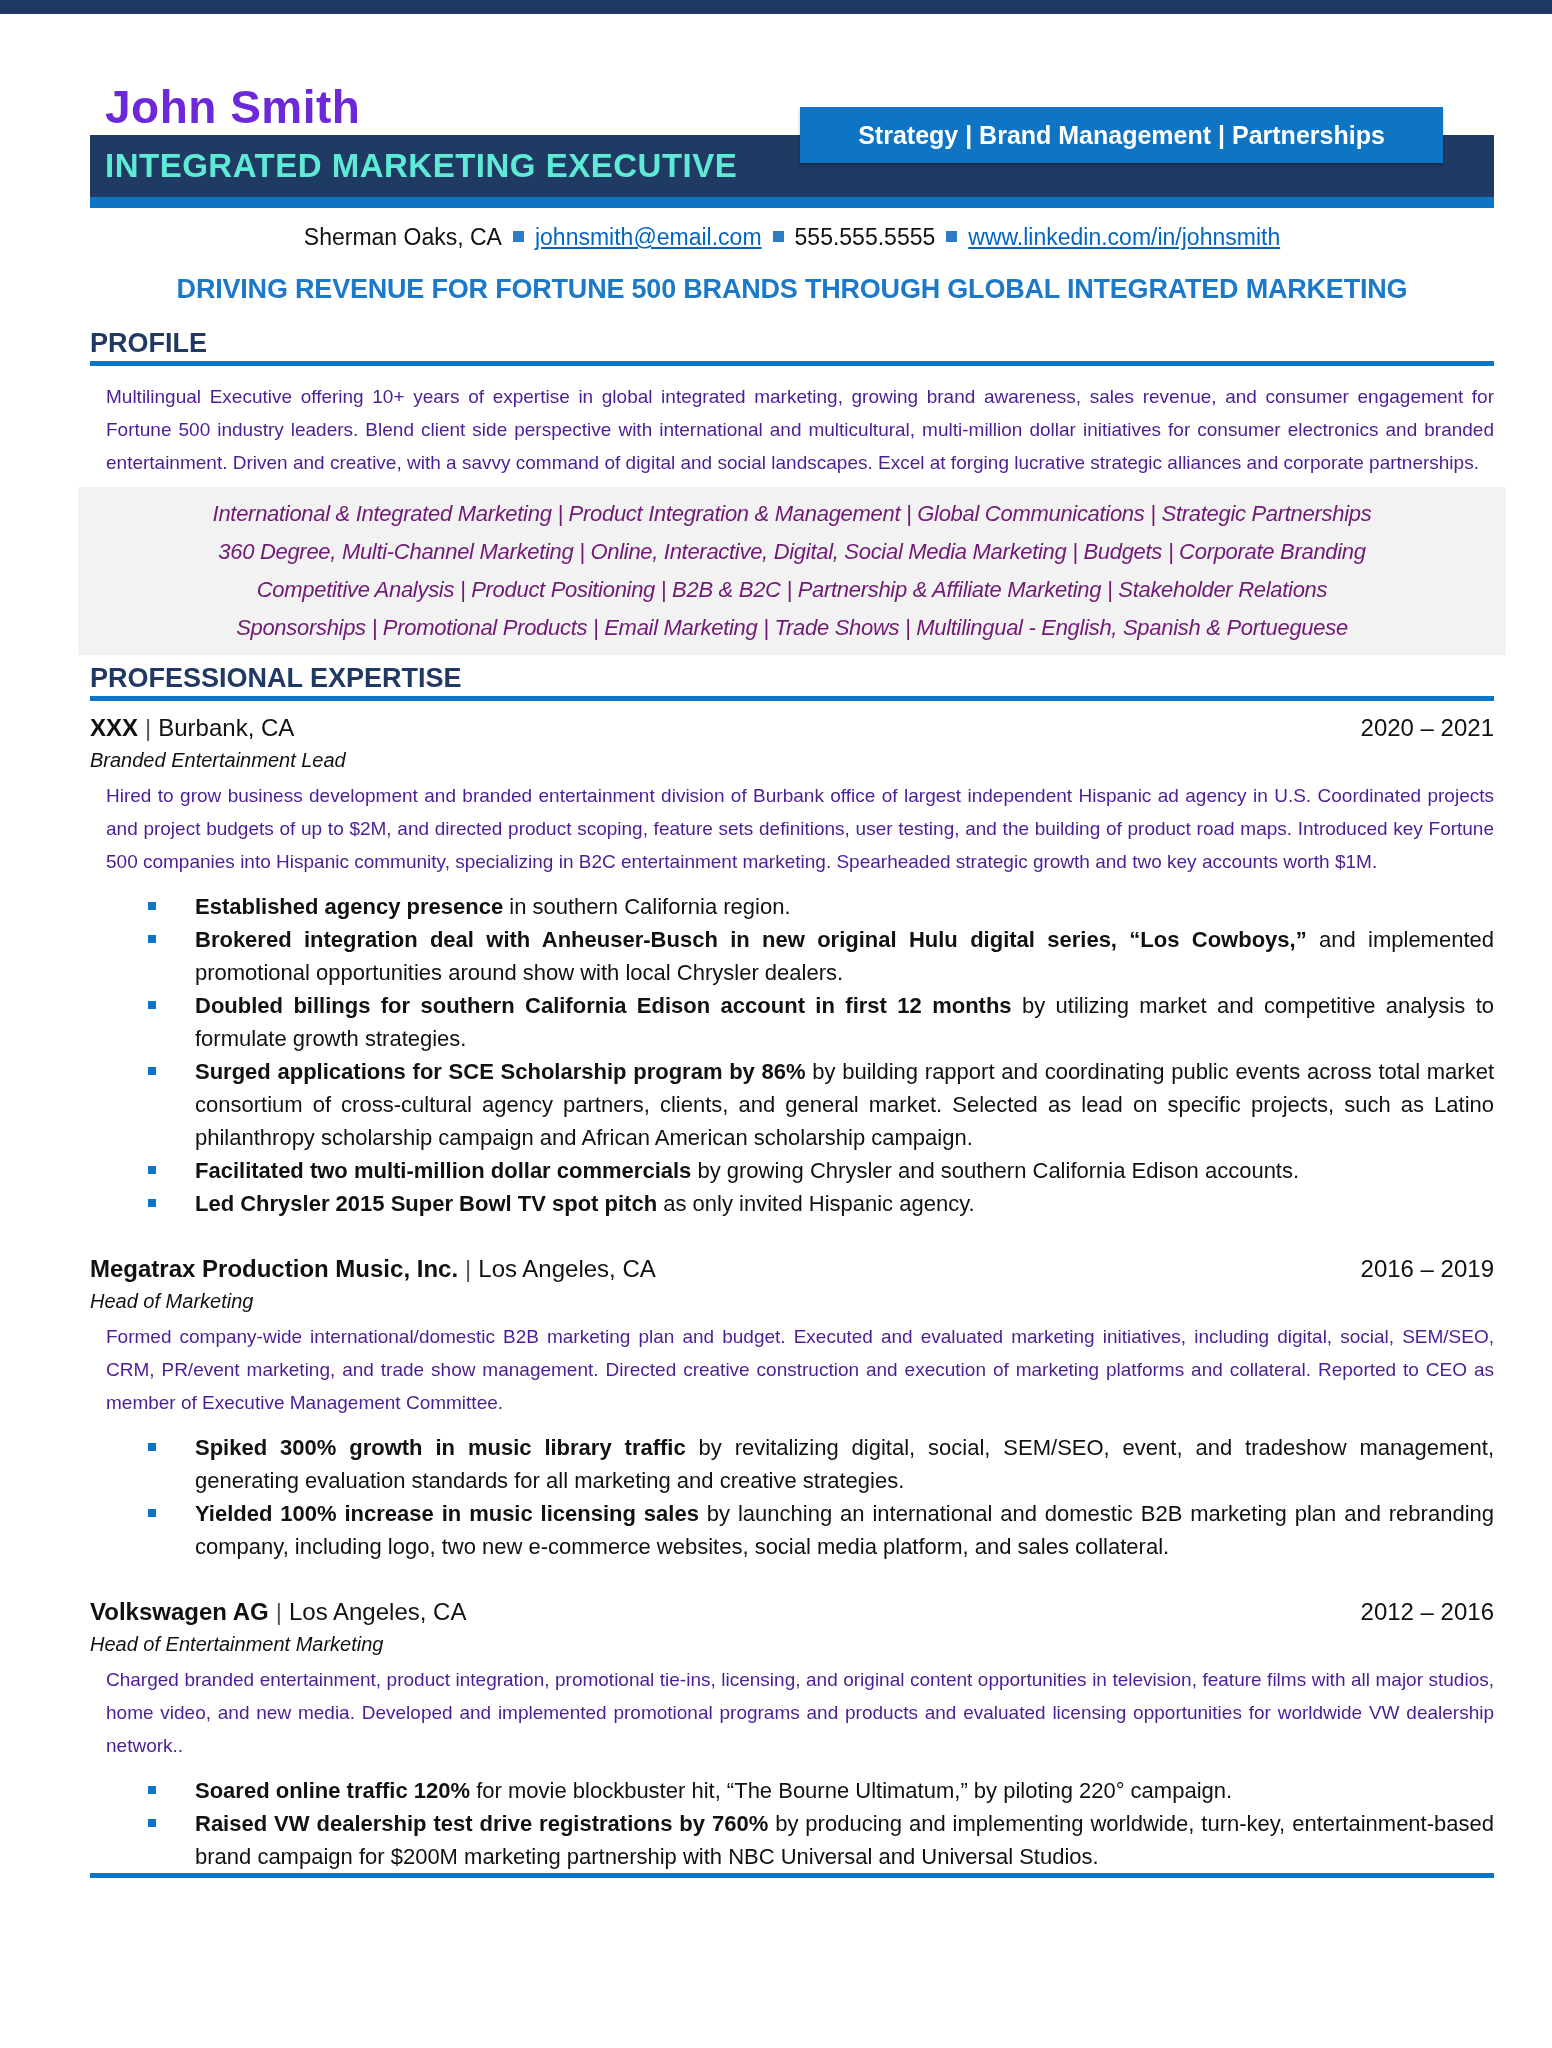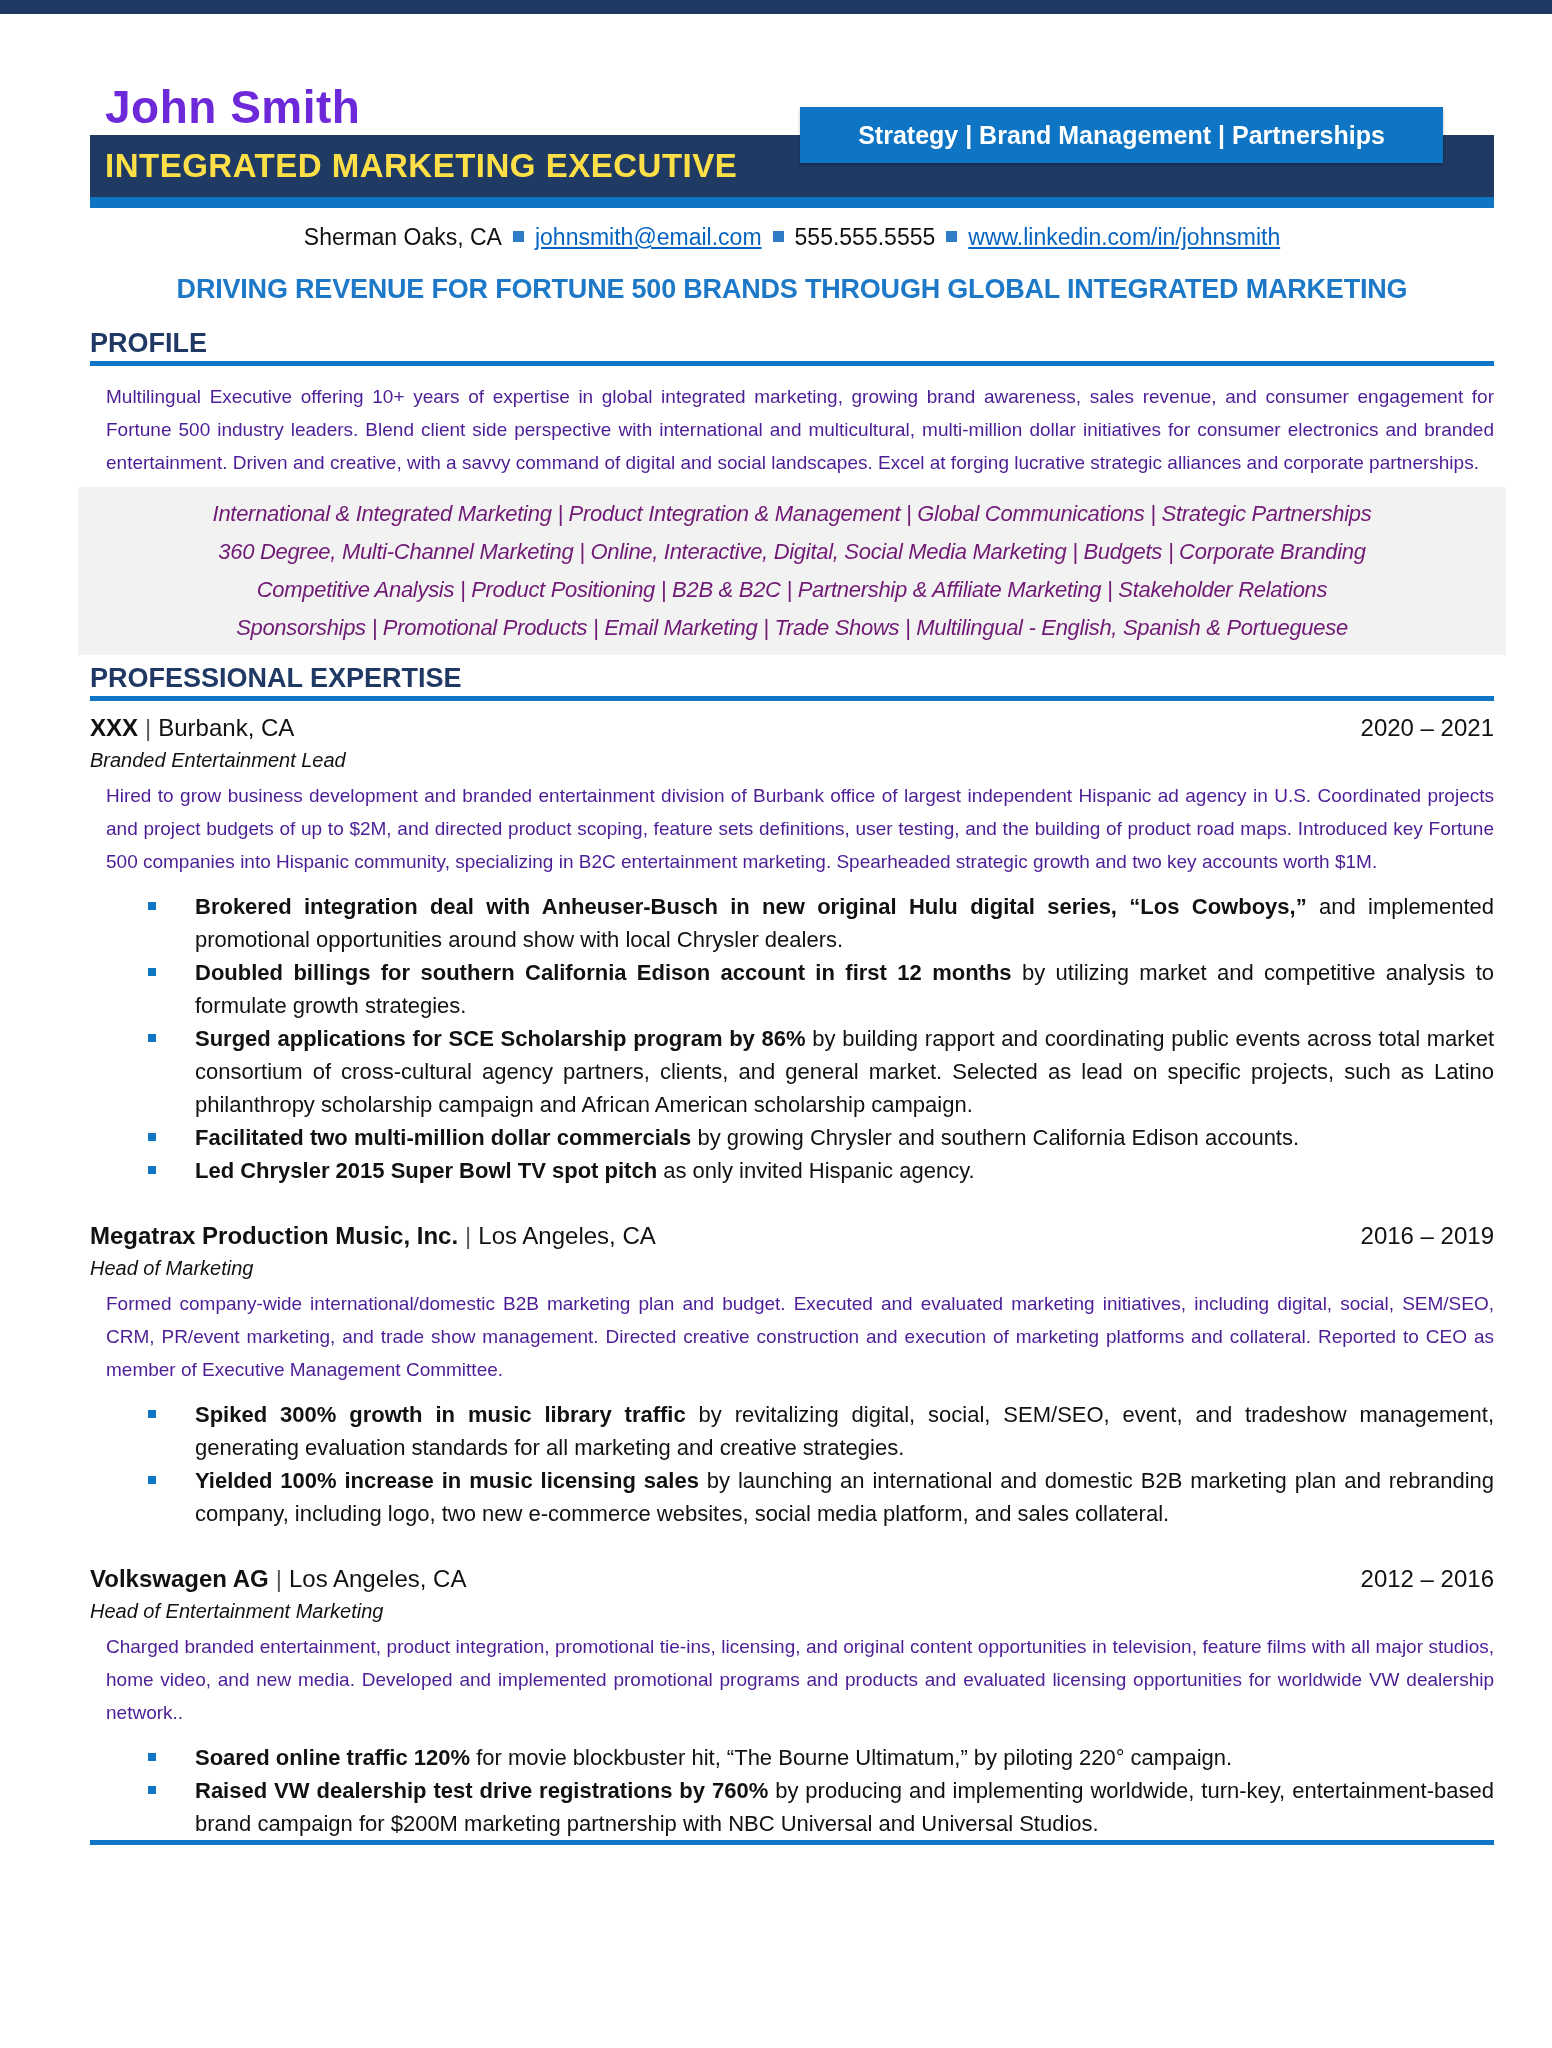"INTEGRATED MARKETING EXECUTIVE" .titleband { color: #fde047 -> #5eead4 }
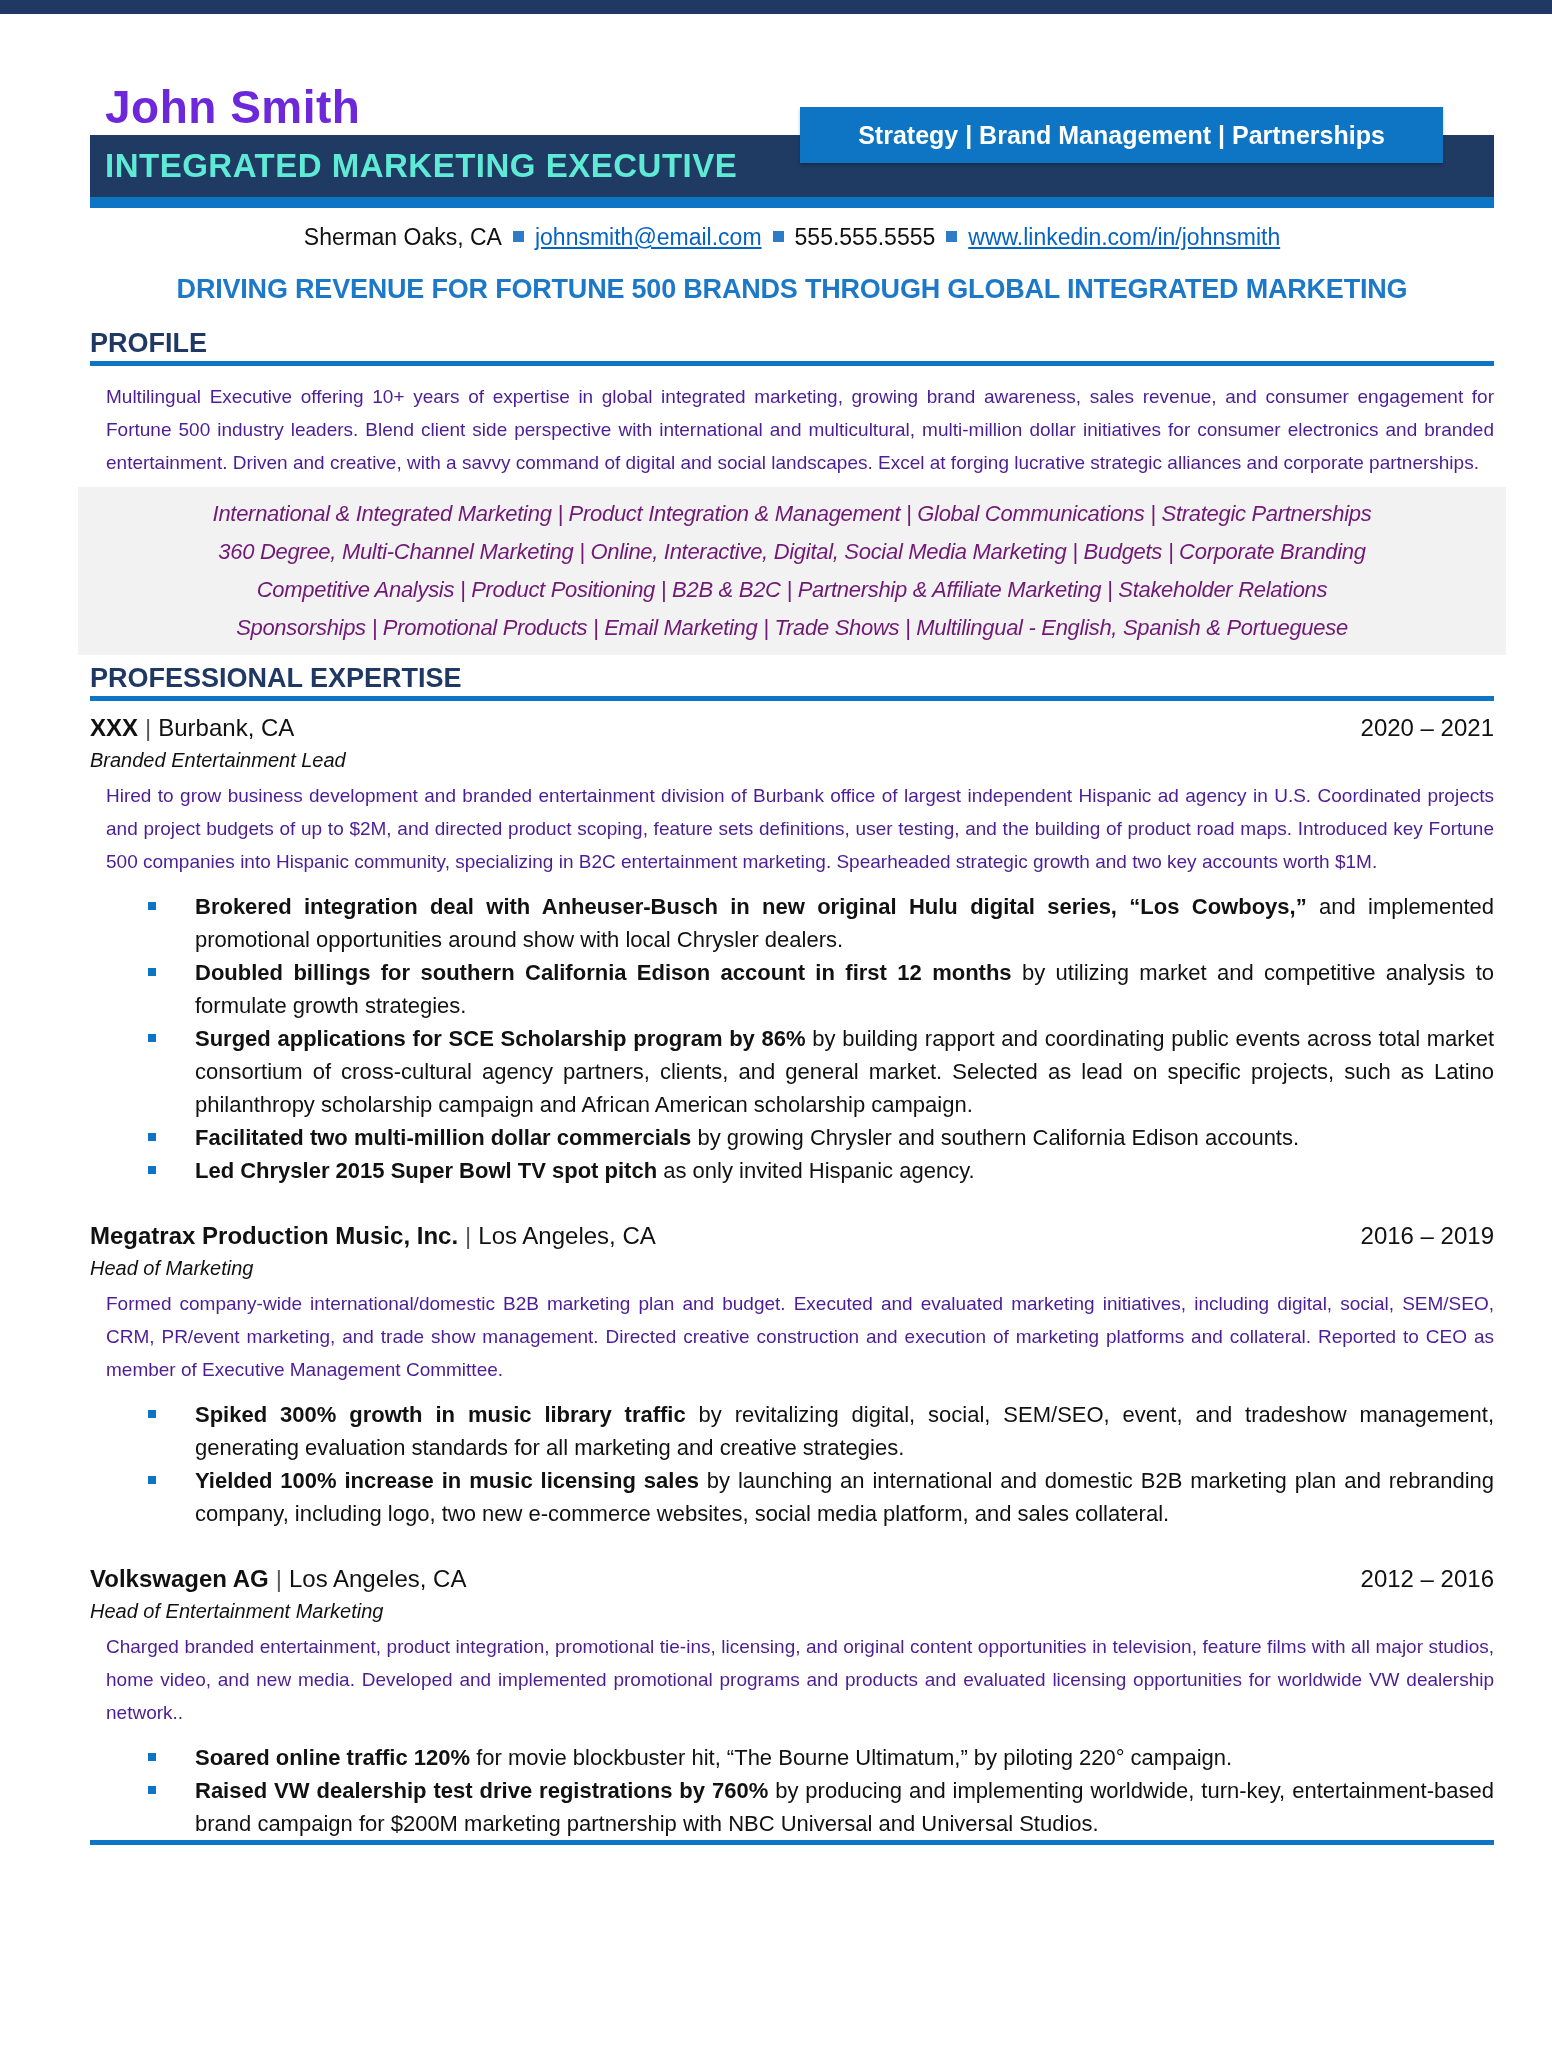"Established agency presence in southern" li { html: none -> <li><span></span><b>Established agency presence</b><span> in southern California region.</span></li> }
